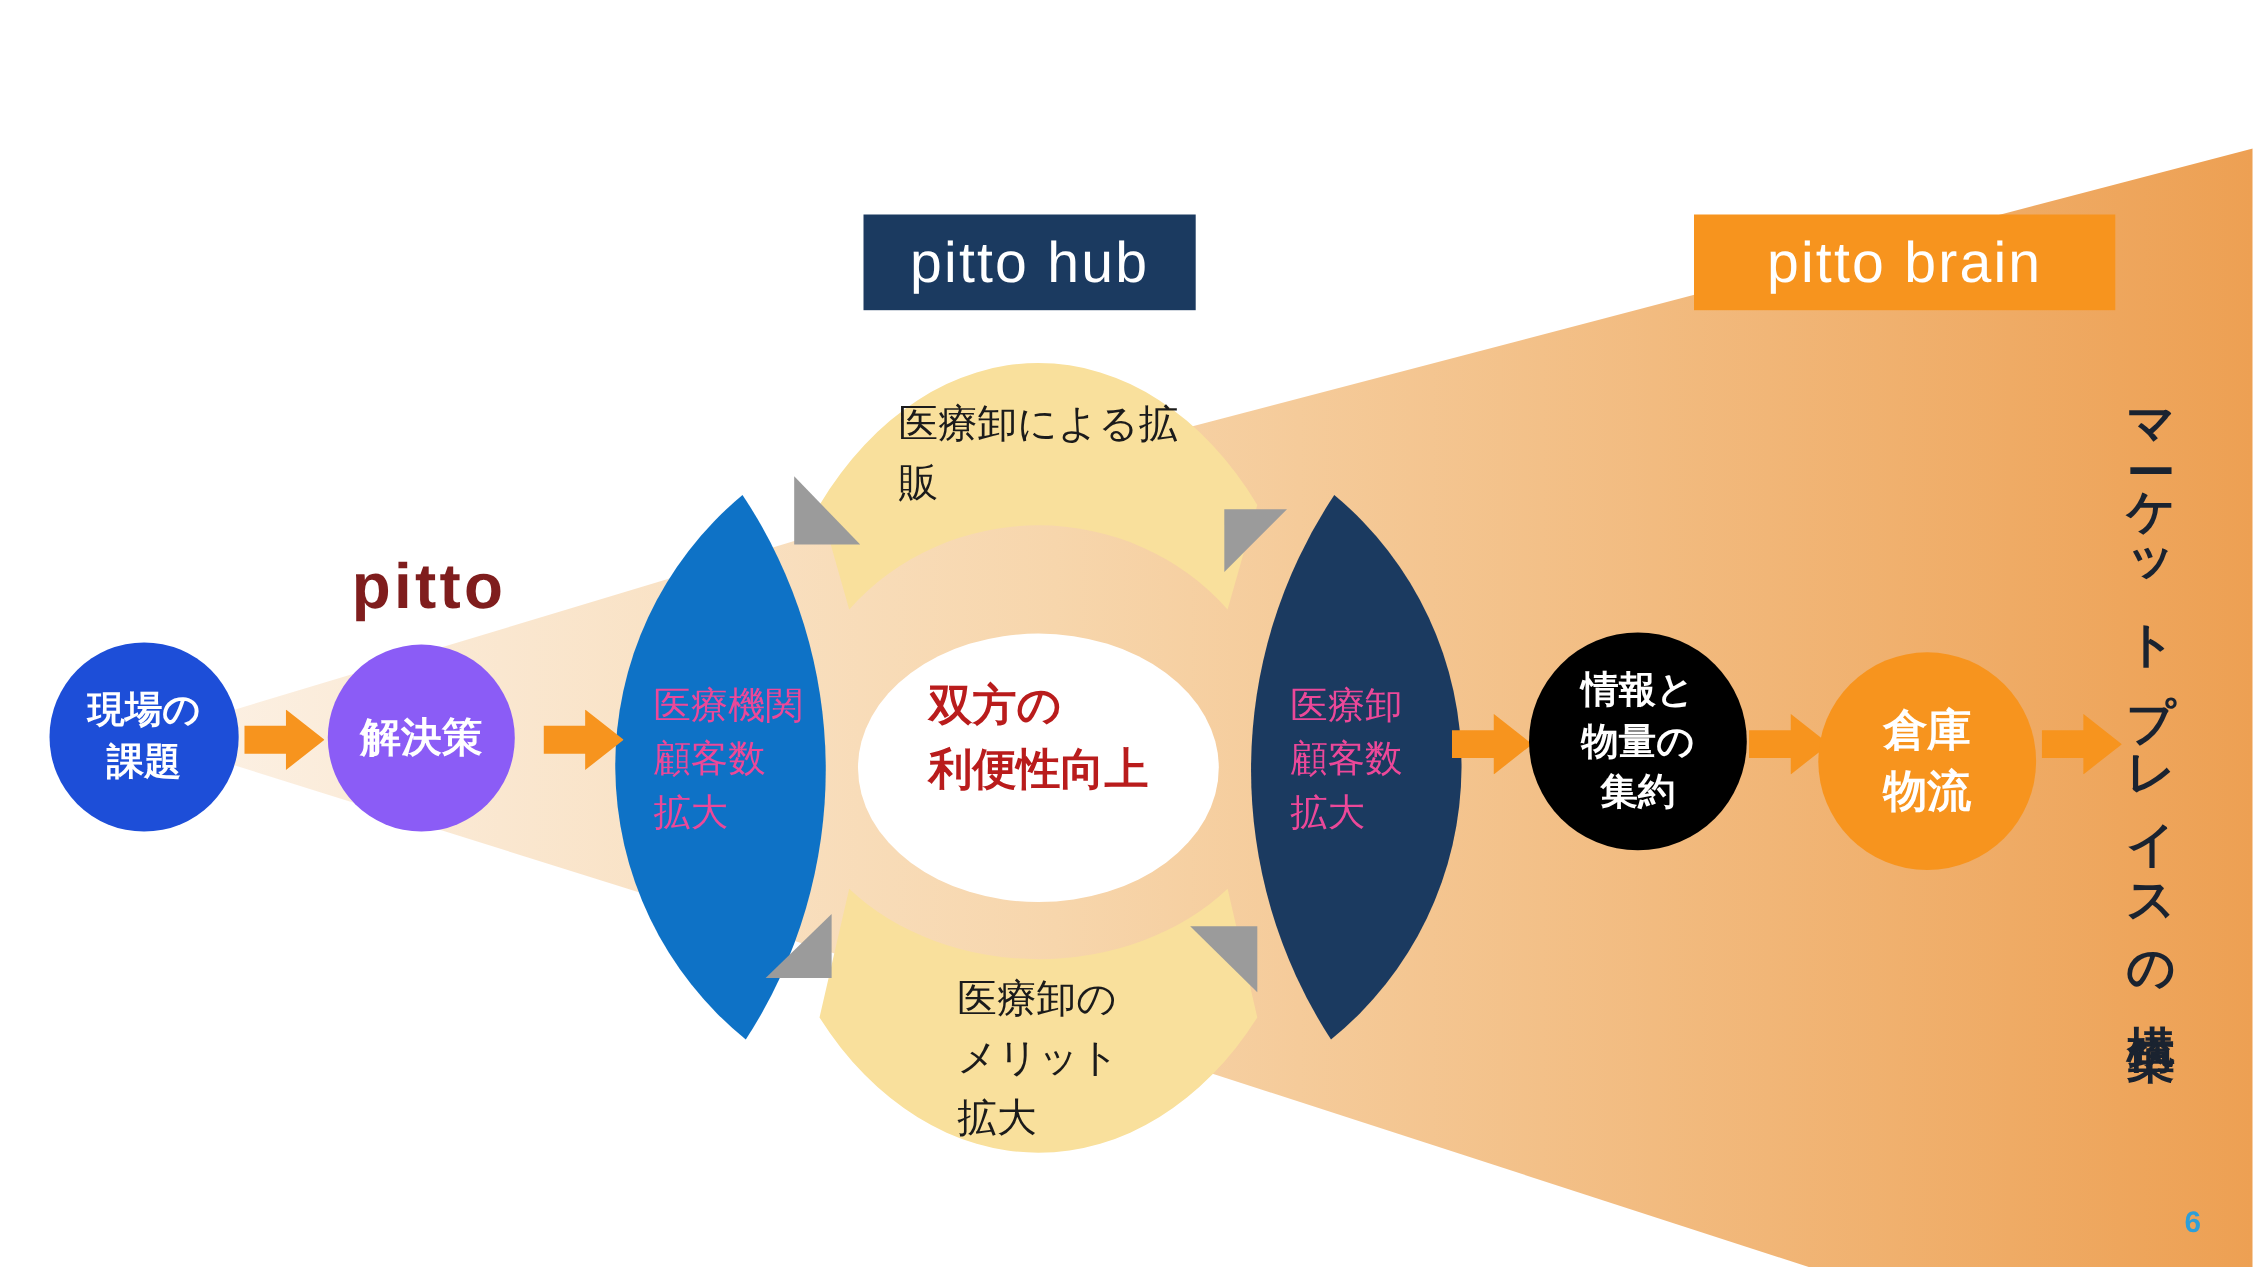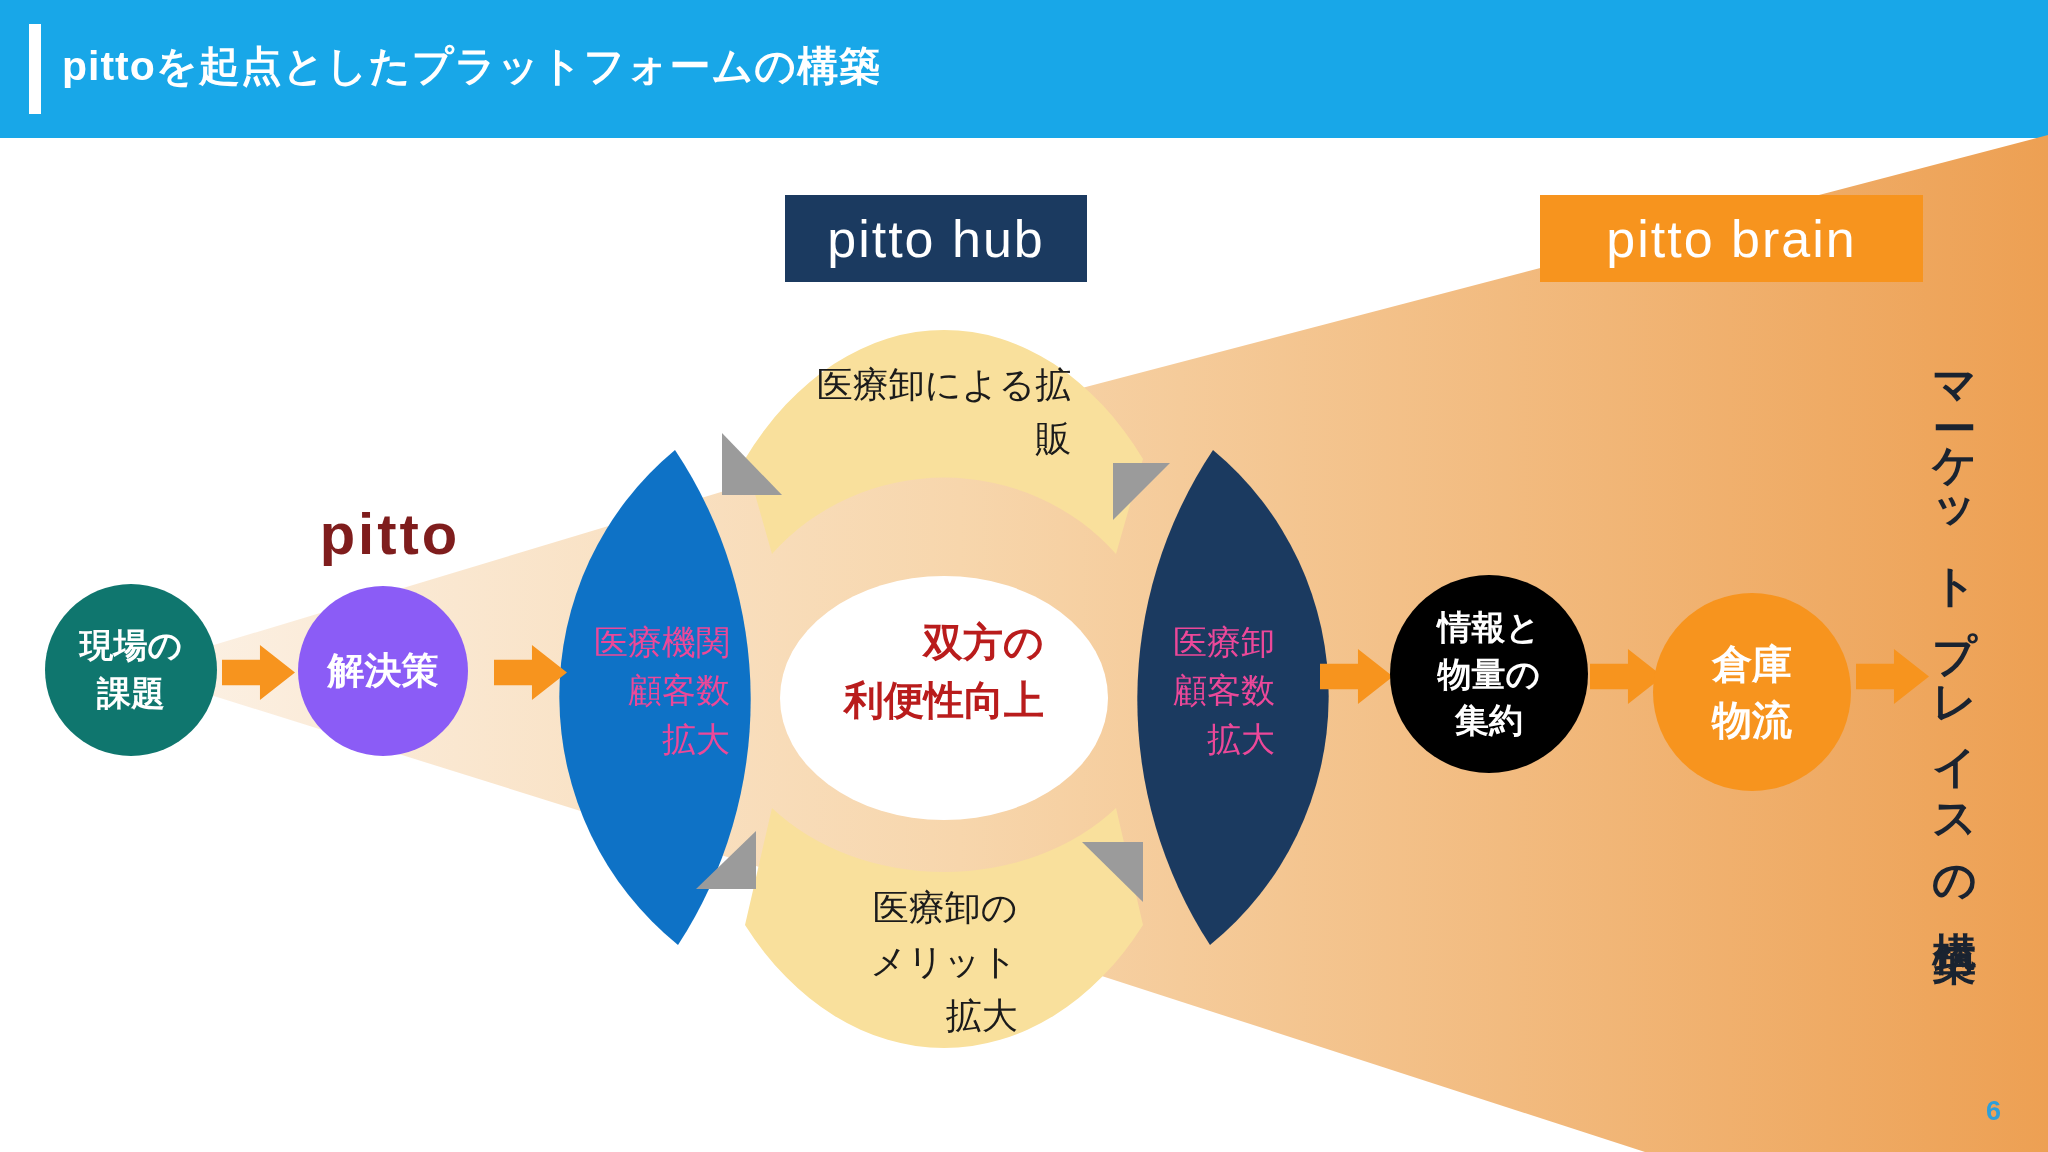"pittoを起点としたプラットフォームの構築" div.header { html: <div> <div></div> <div>pittoを起点としたプラットフォームの構築</div> </div> -> none }
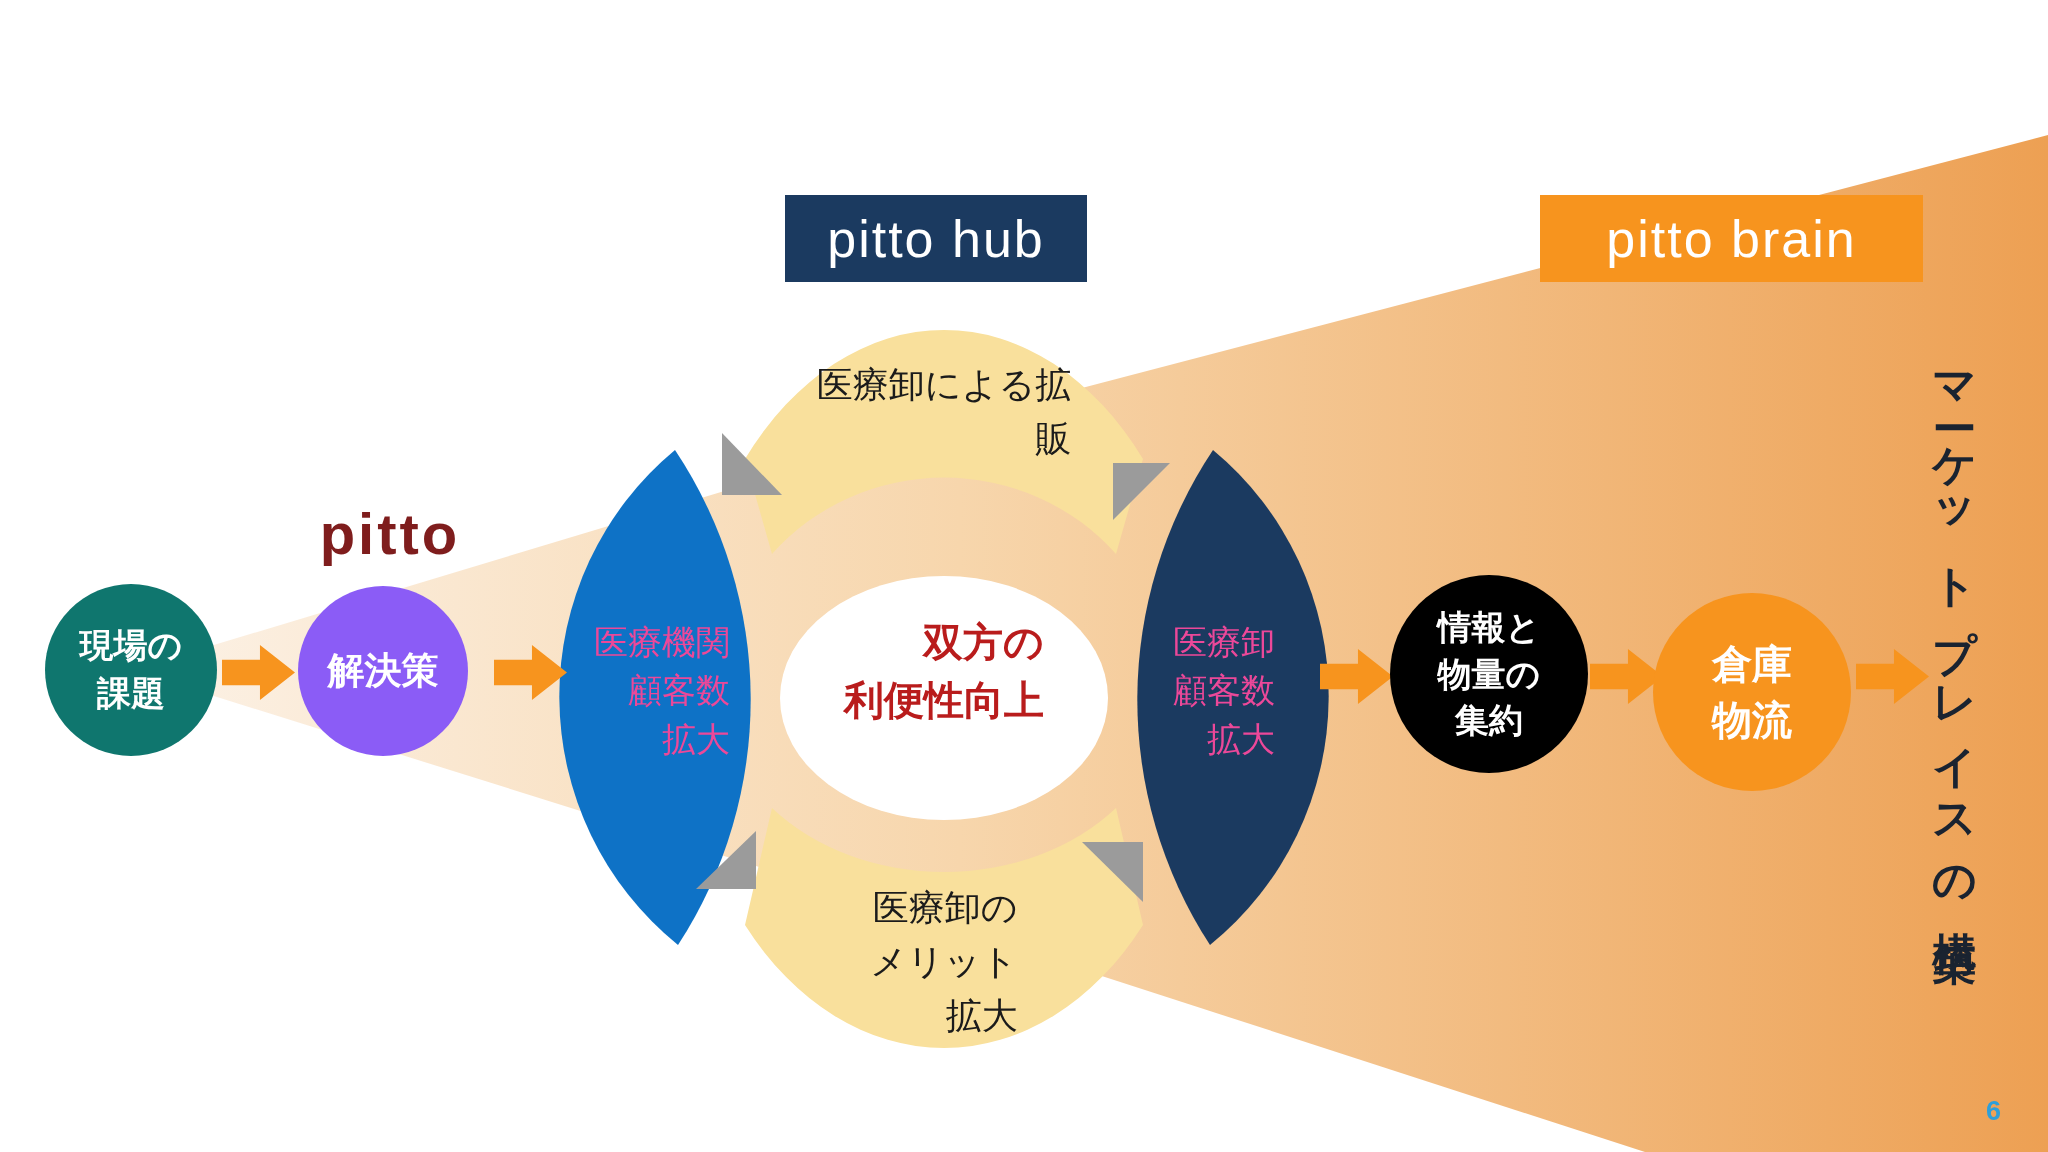"医療卸による拡" .lbl { text-align: right -> left }
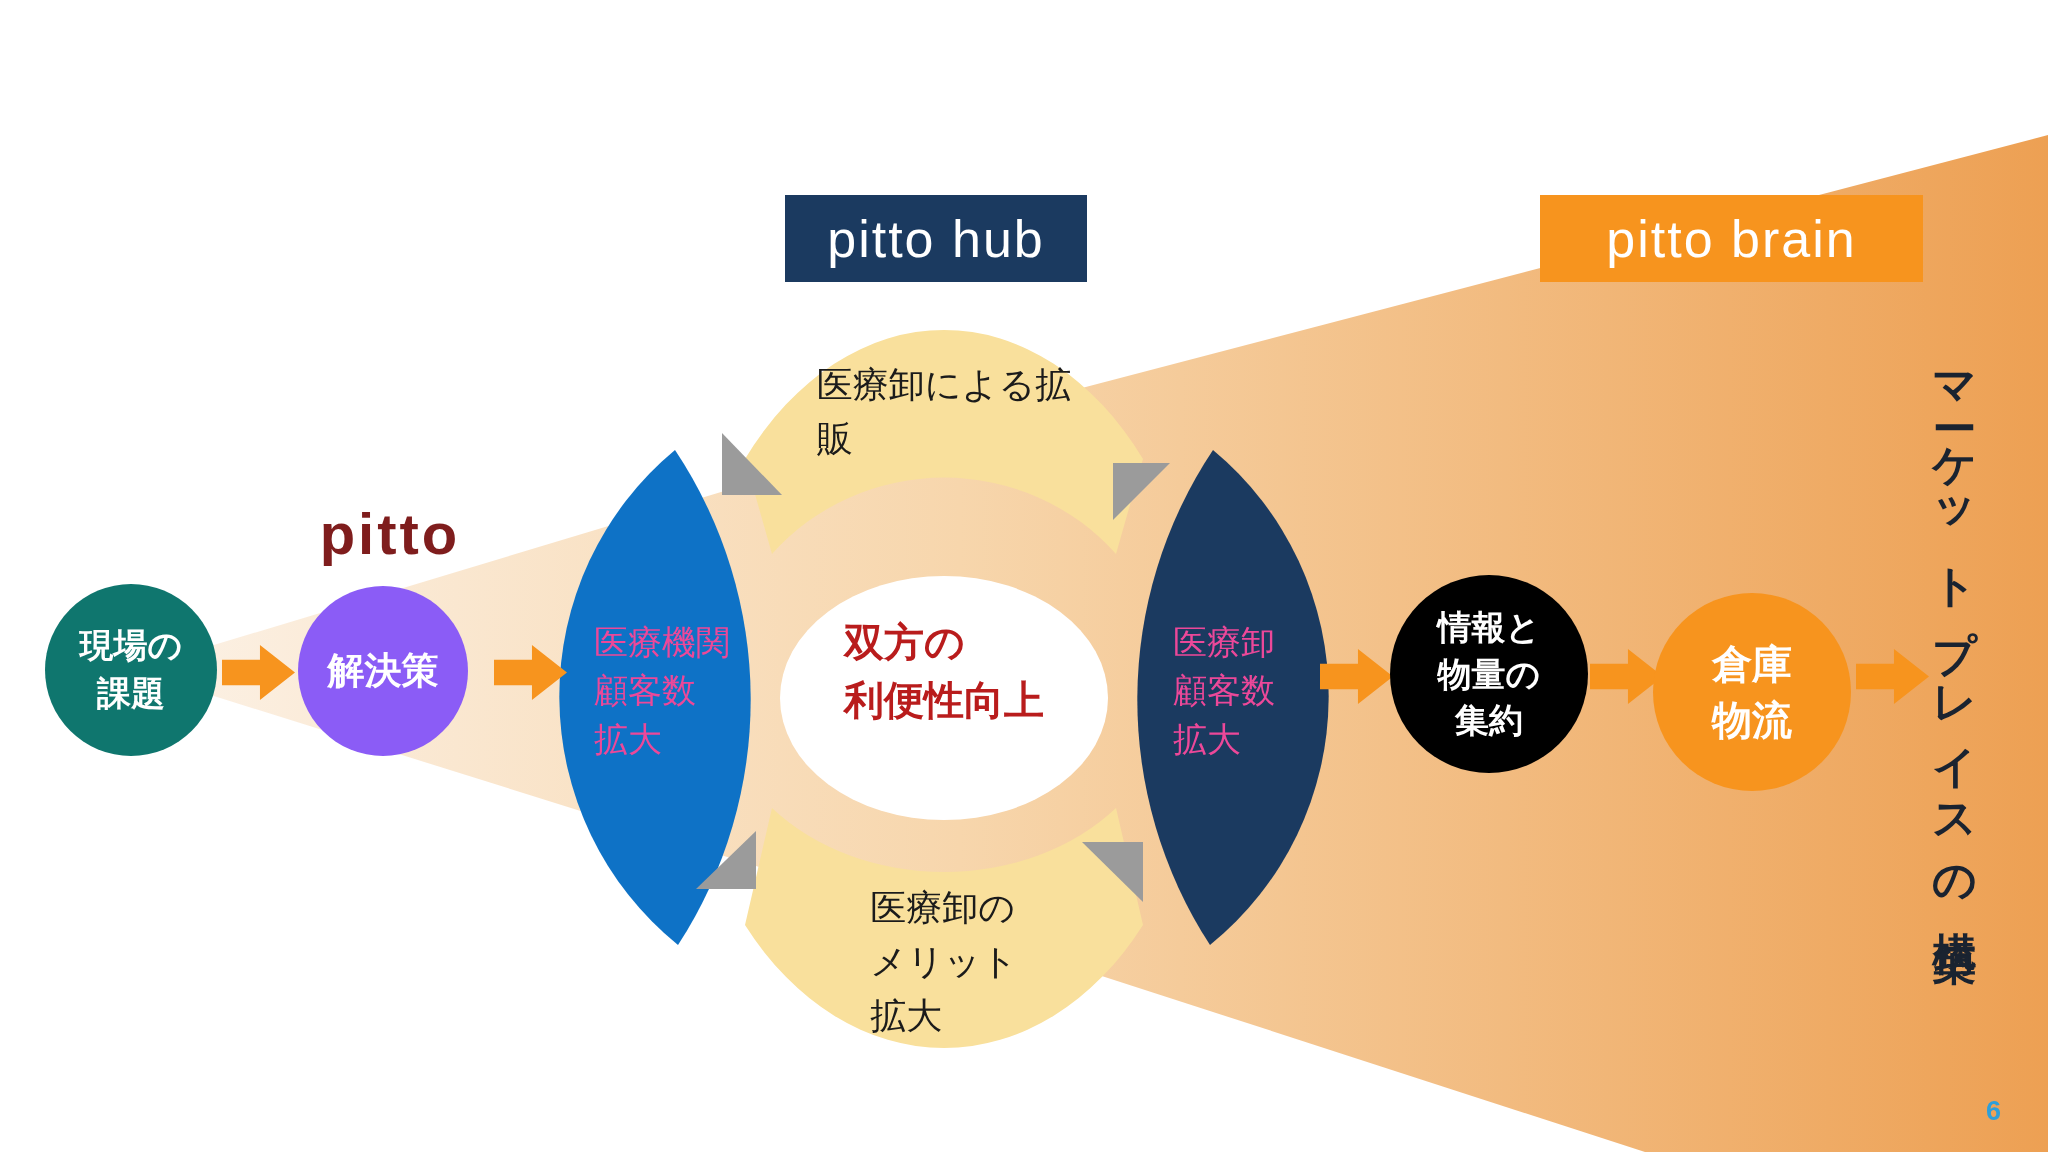"現場の" .node.problem { background: #0f766e -> #1d4ed8 }
